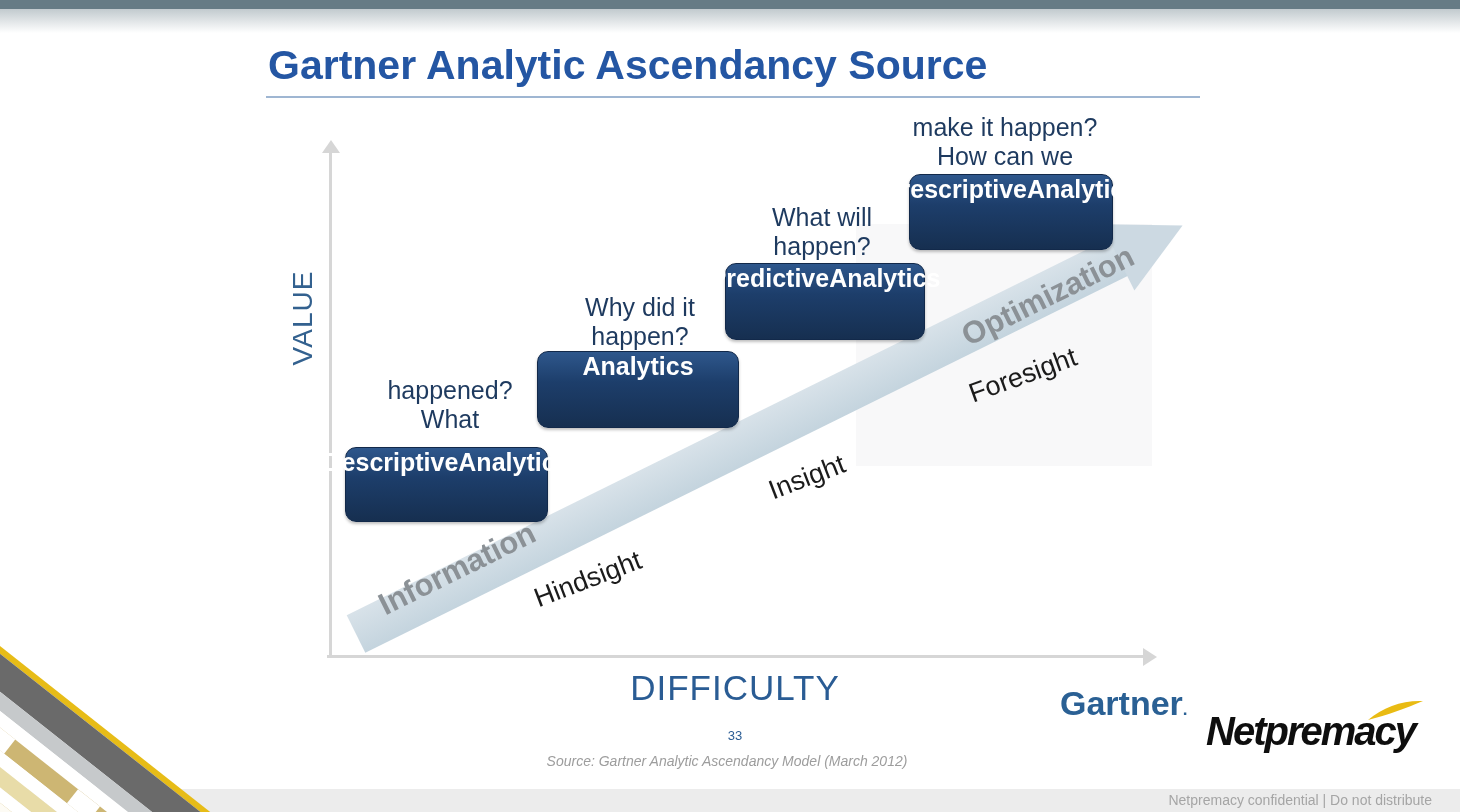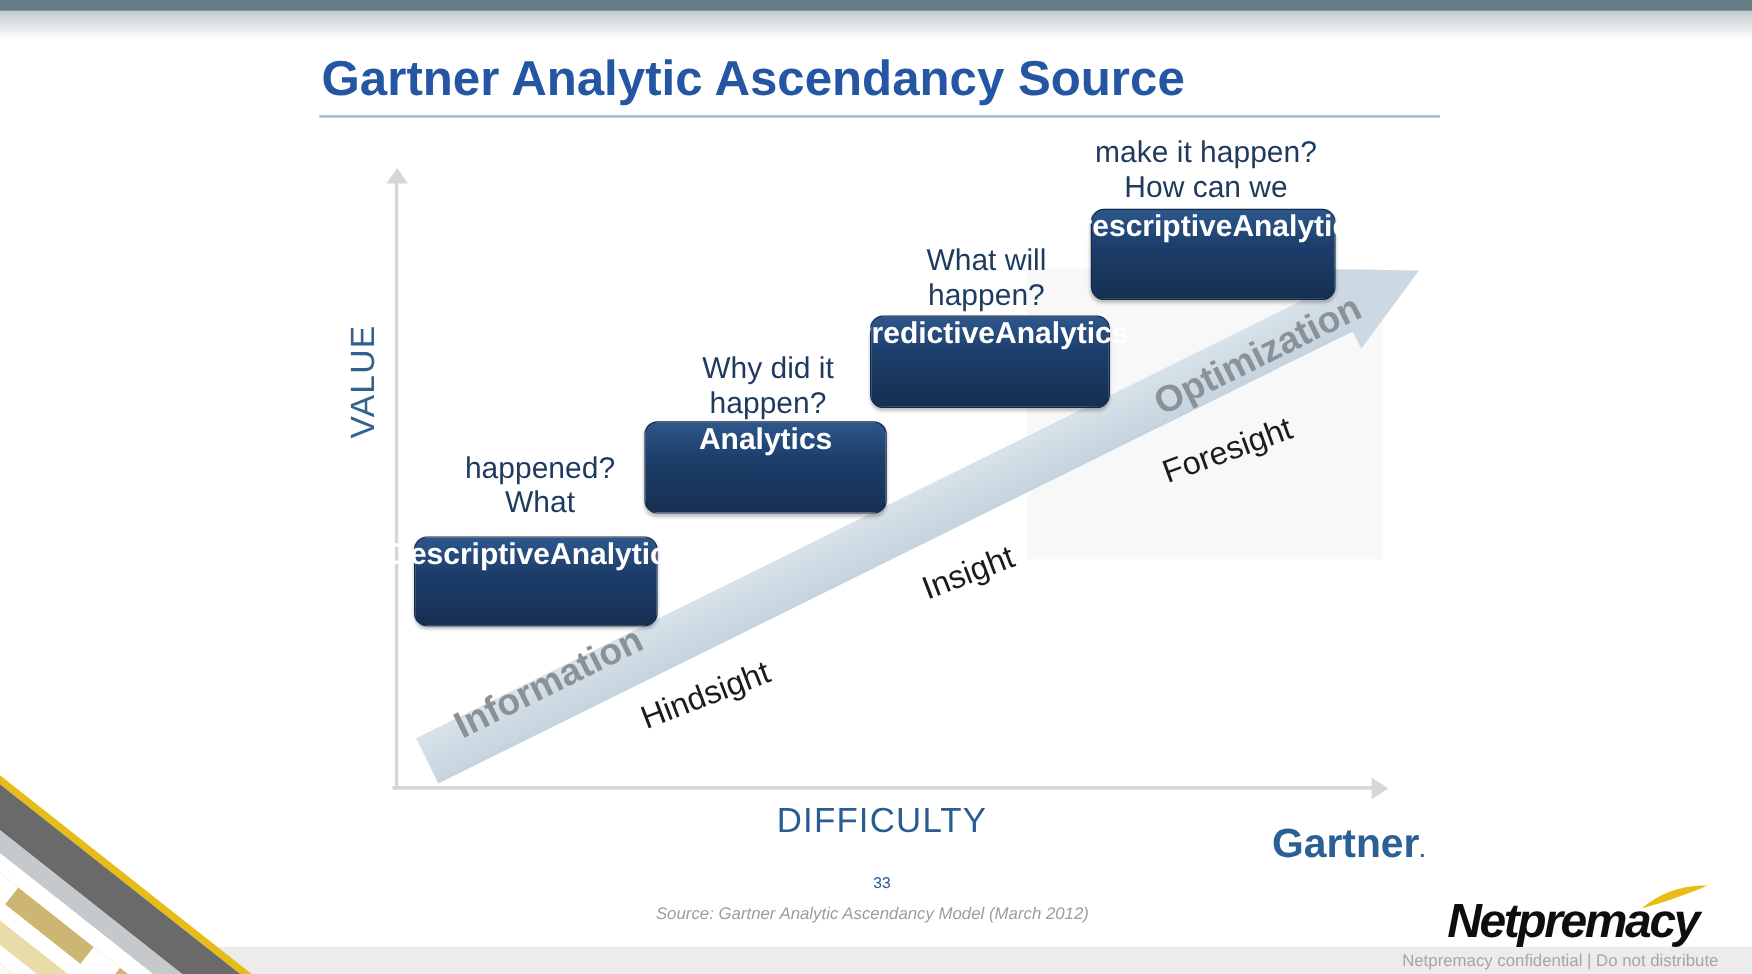"DIFFICULTY" .difficulty-label { font-size: 29px -> 35px }
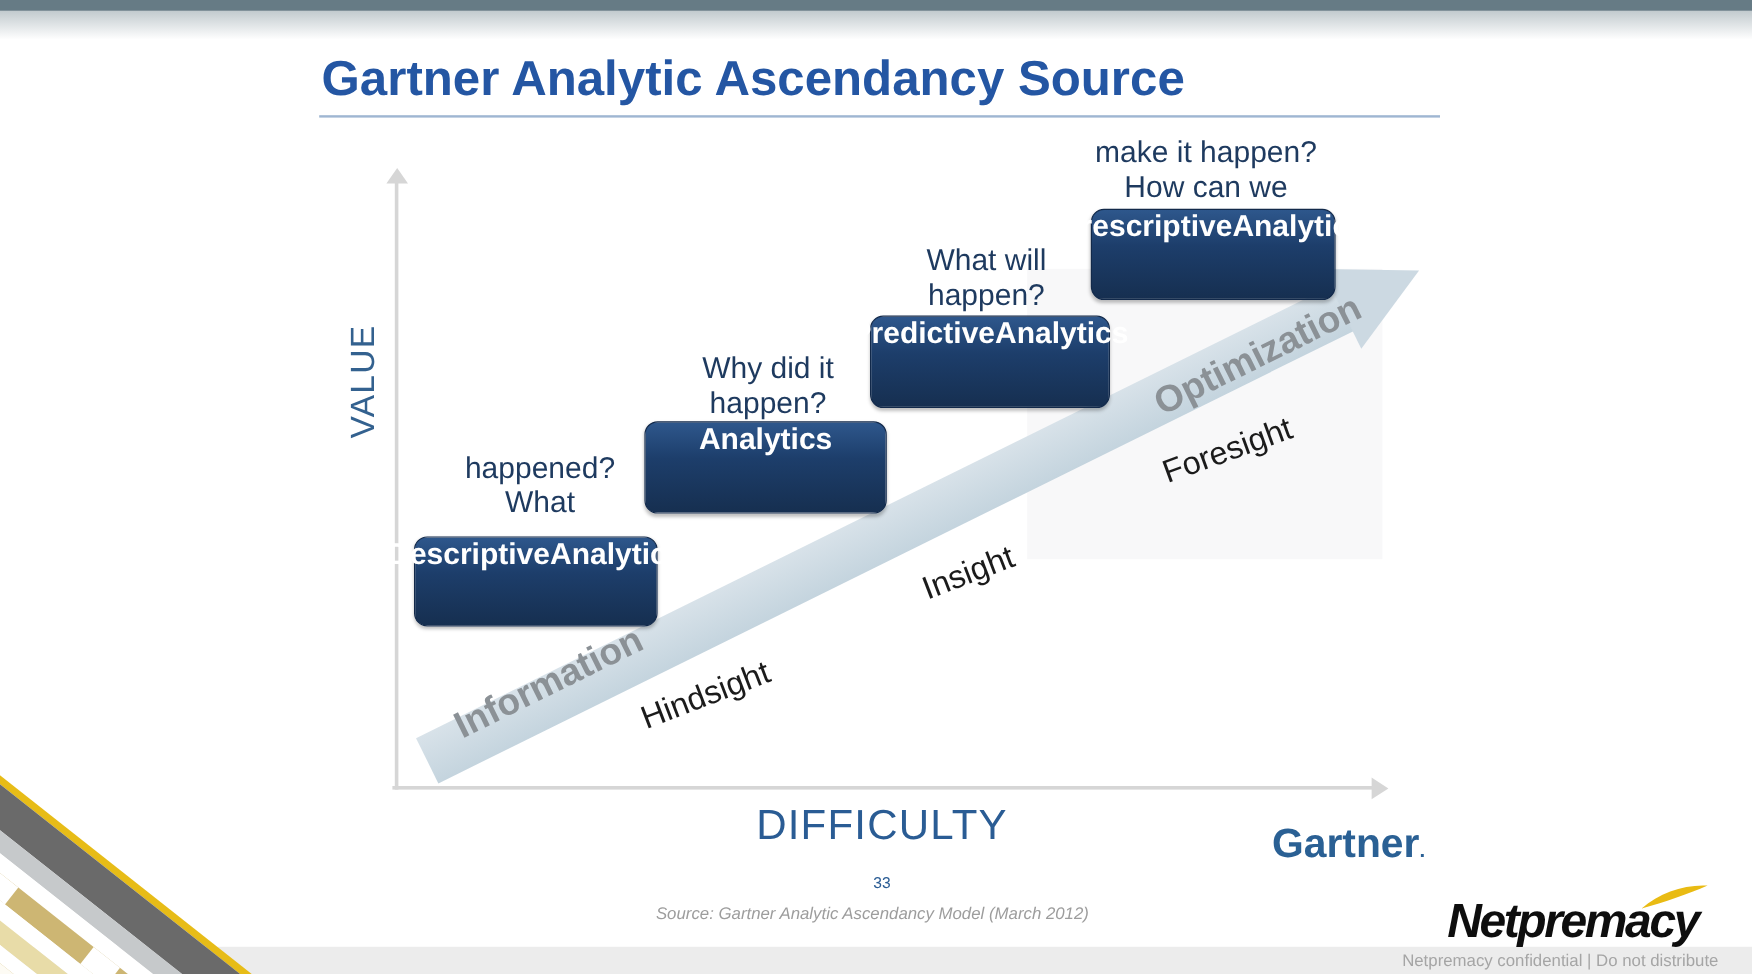"Netpremacy" .netpremacy { top: 748px -> 711px }
